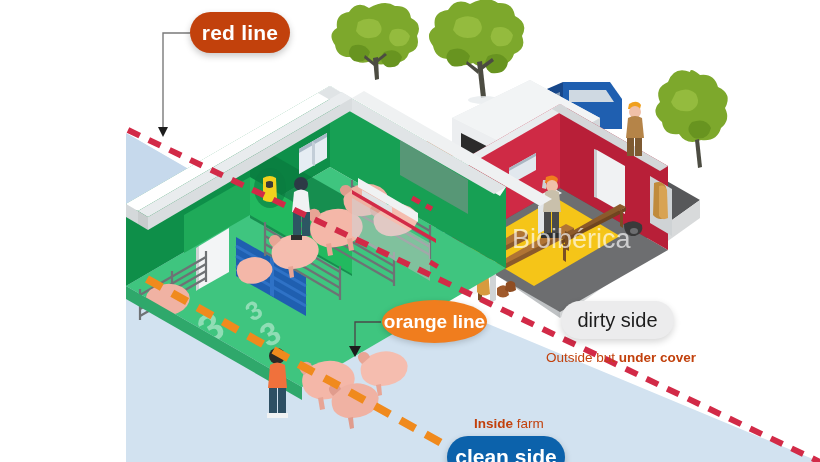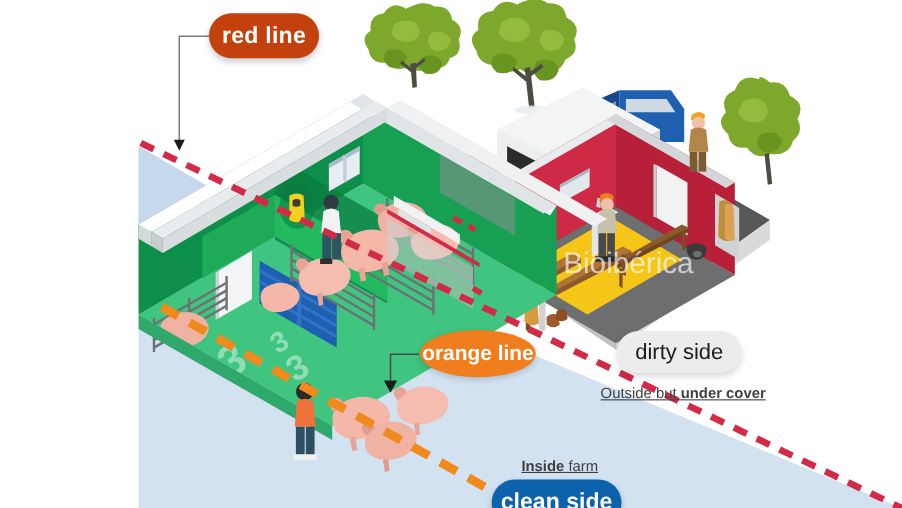"Outside but under cover" .caption { color: #404040 -> #c2410c; text-decoration: underline -> none }
